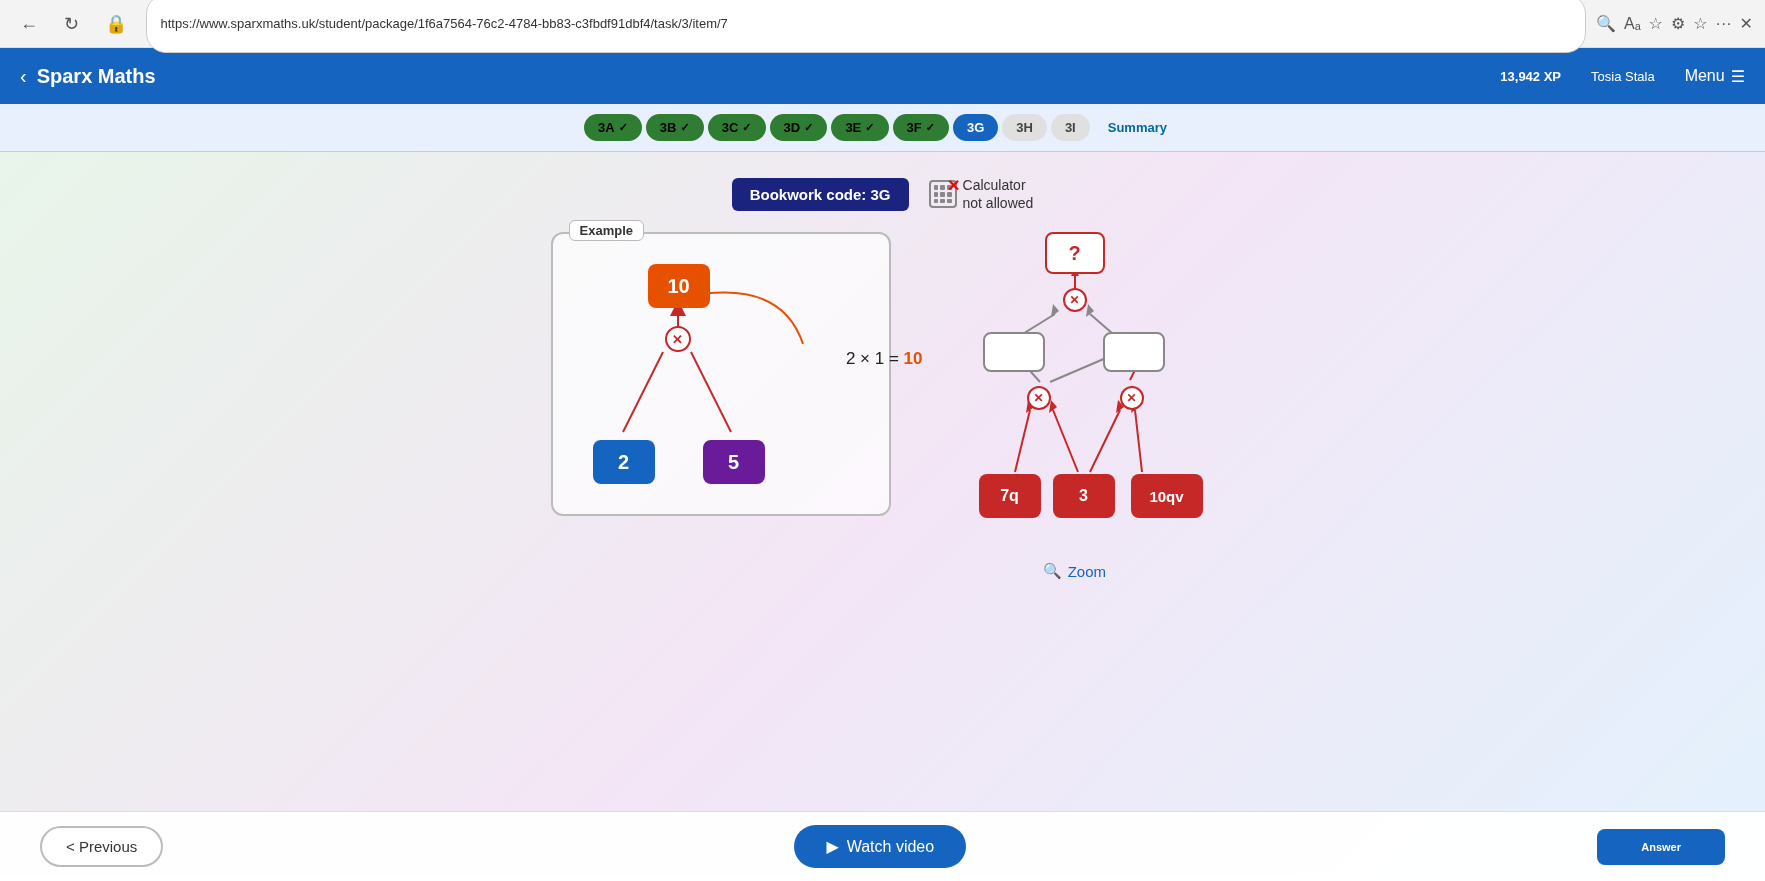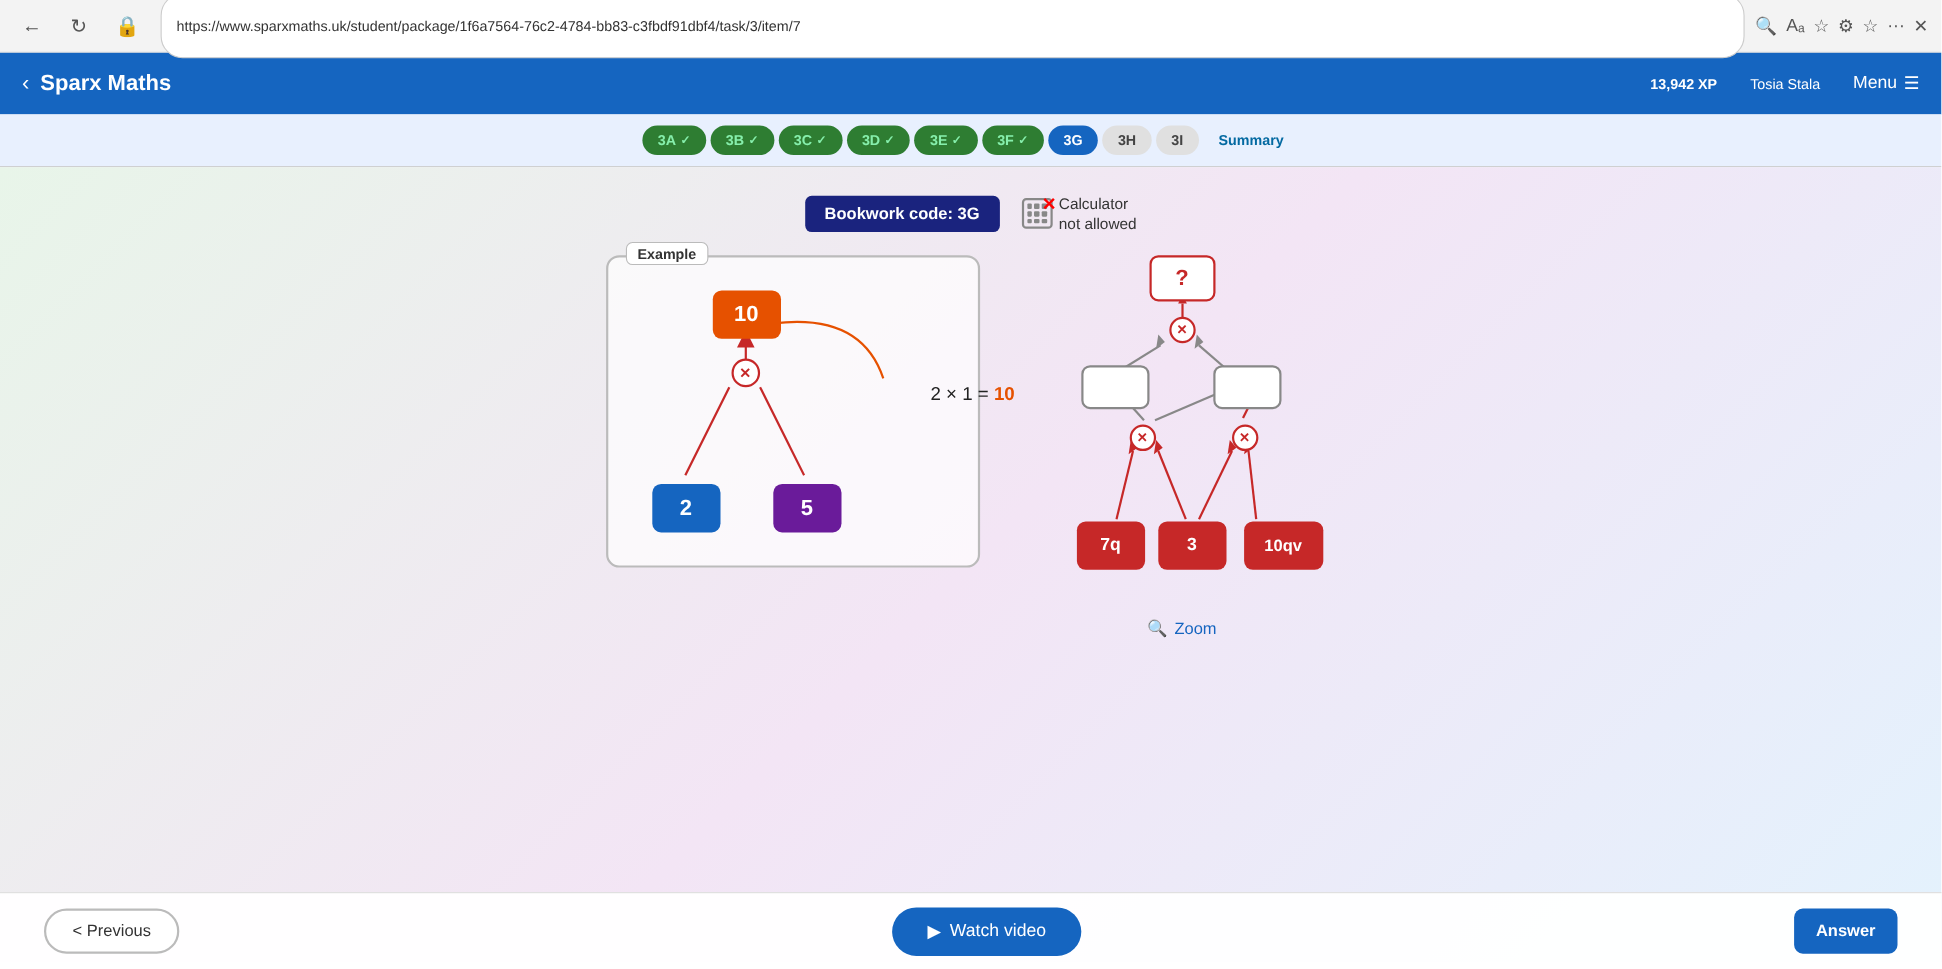"3A" .tab-completed { color: #86efac -> #000000 }
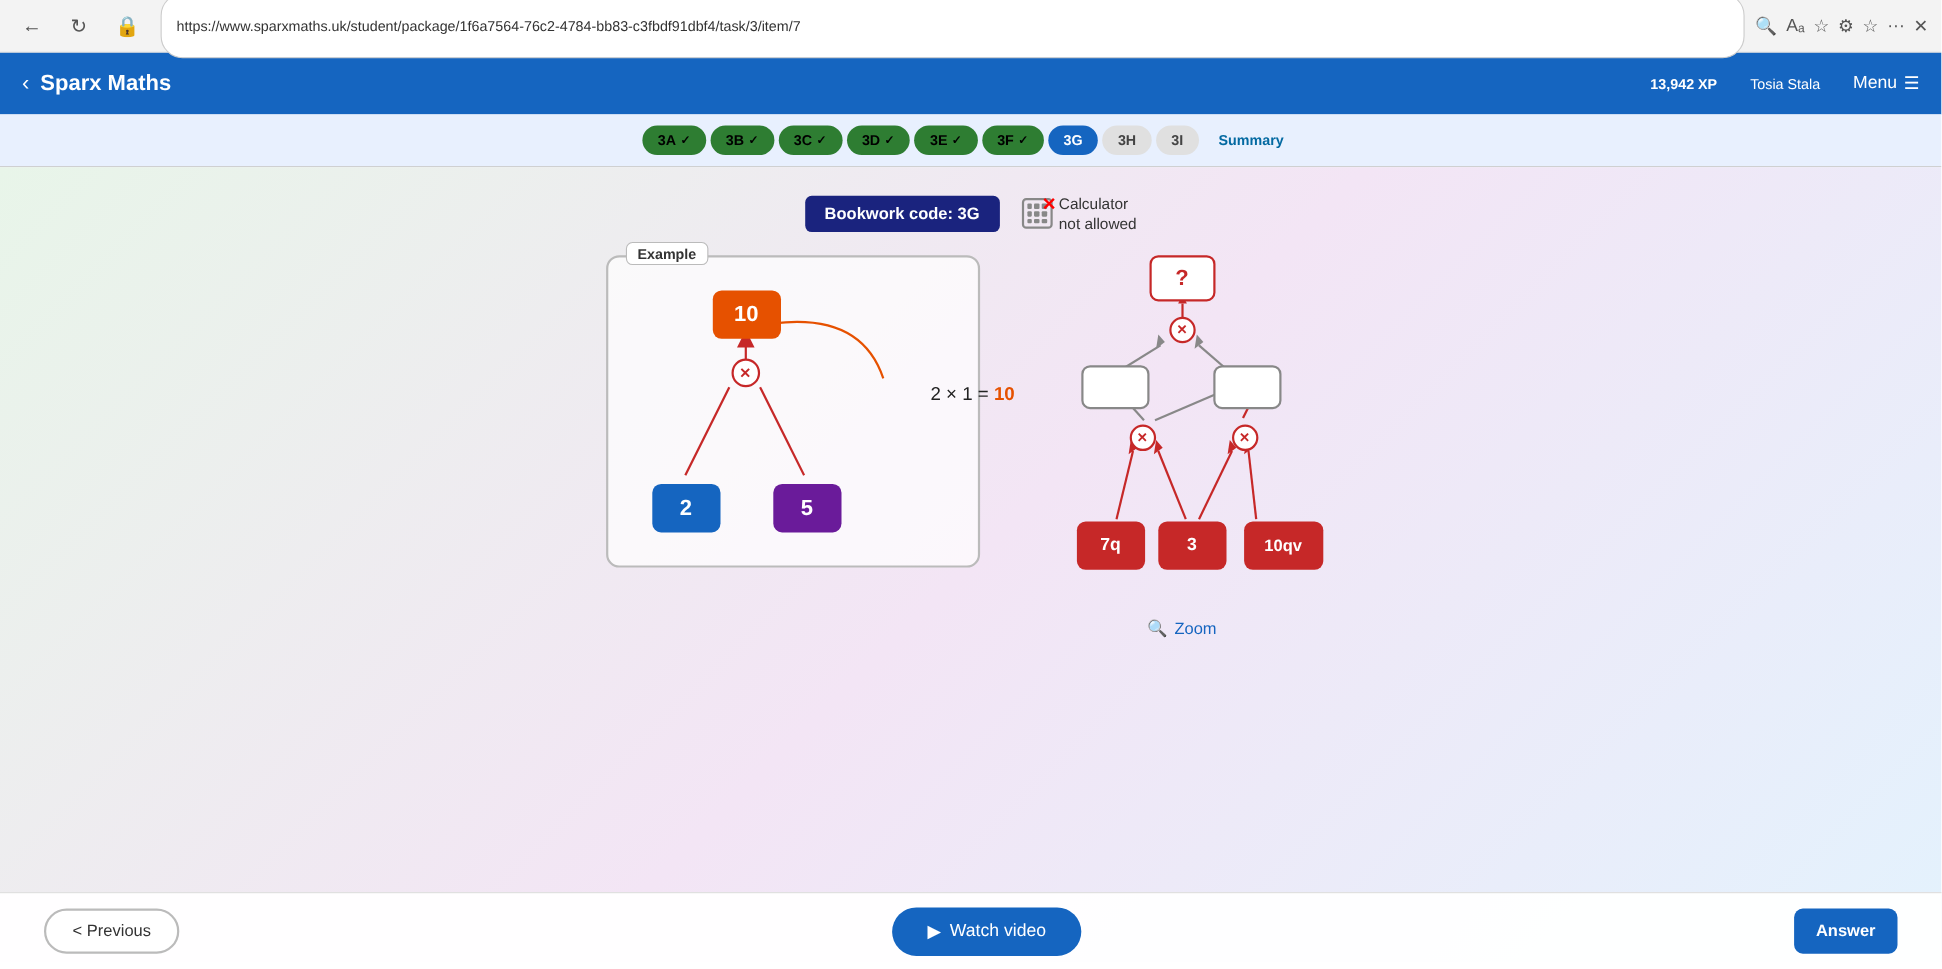"Answer" .answer-btn { font-size: 15px -> 11px; padding: 12px 20px -> 12px 44px }
